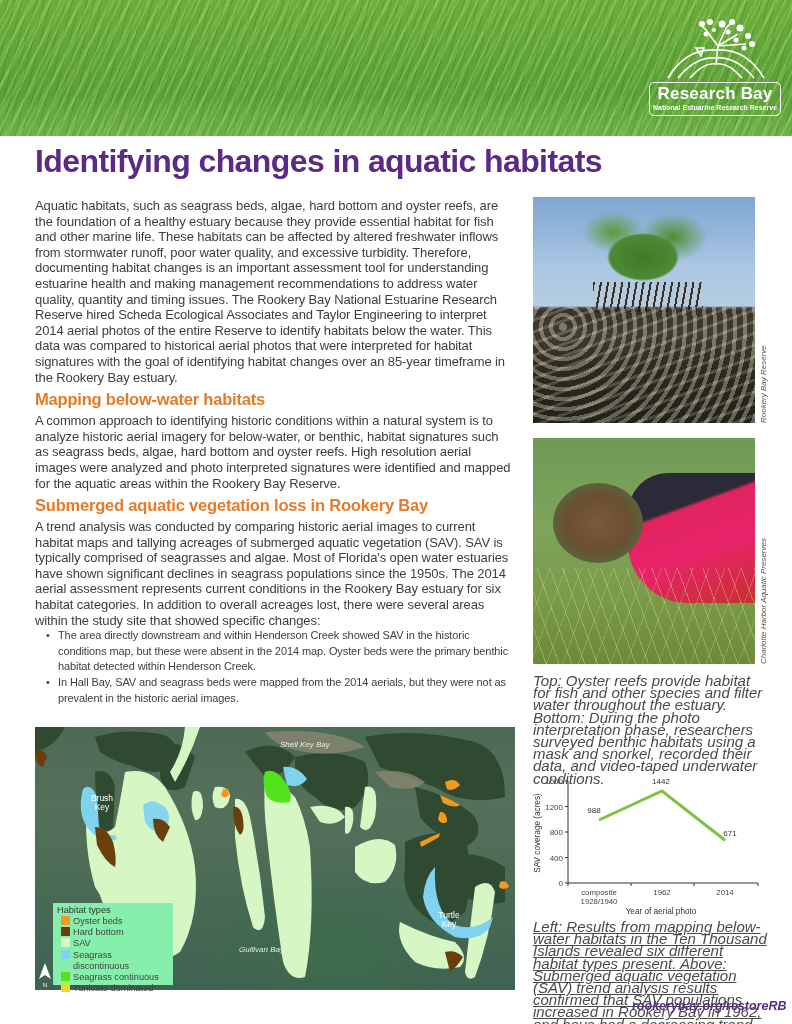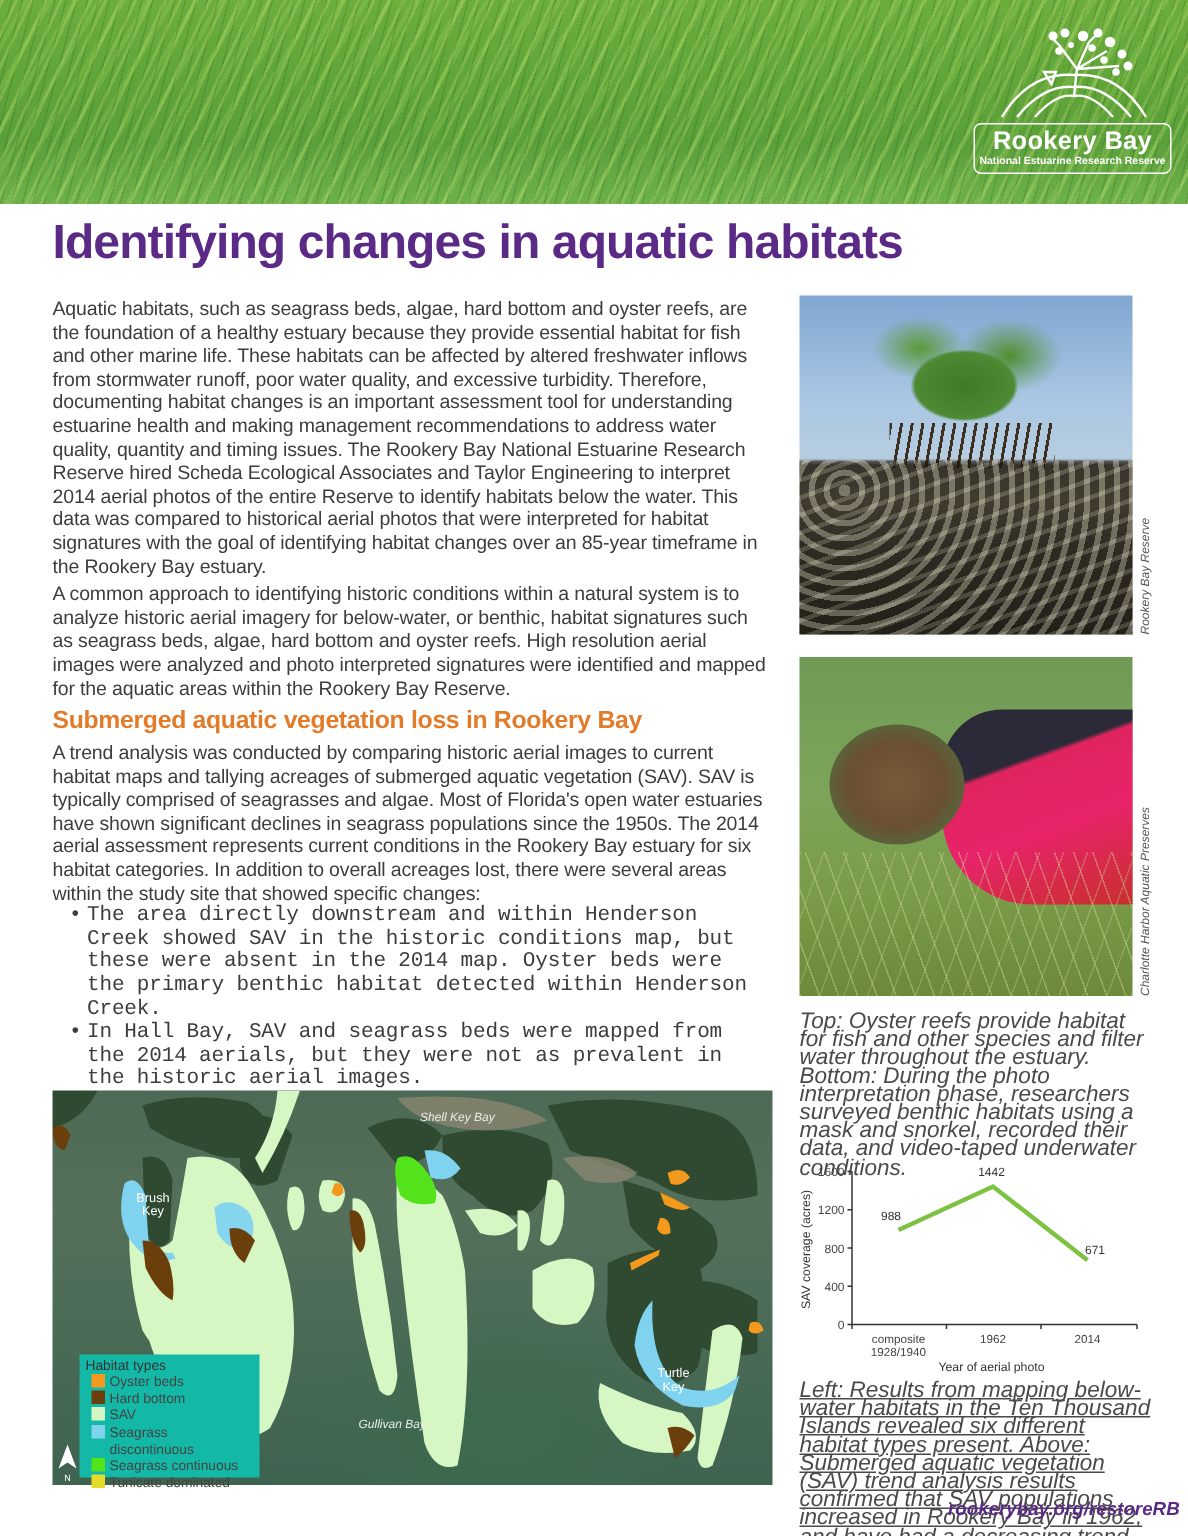"Rookery Bay" div.logo-name { text: Rookery -> Research }
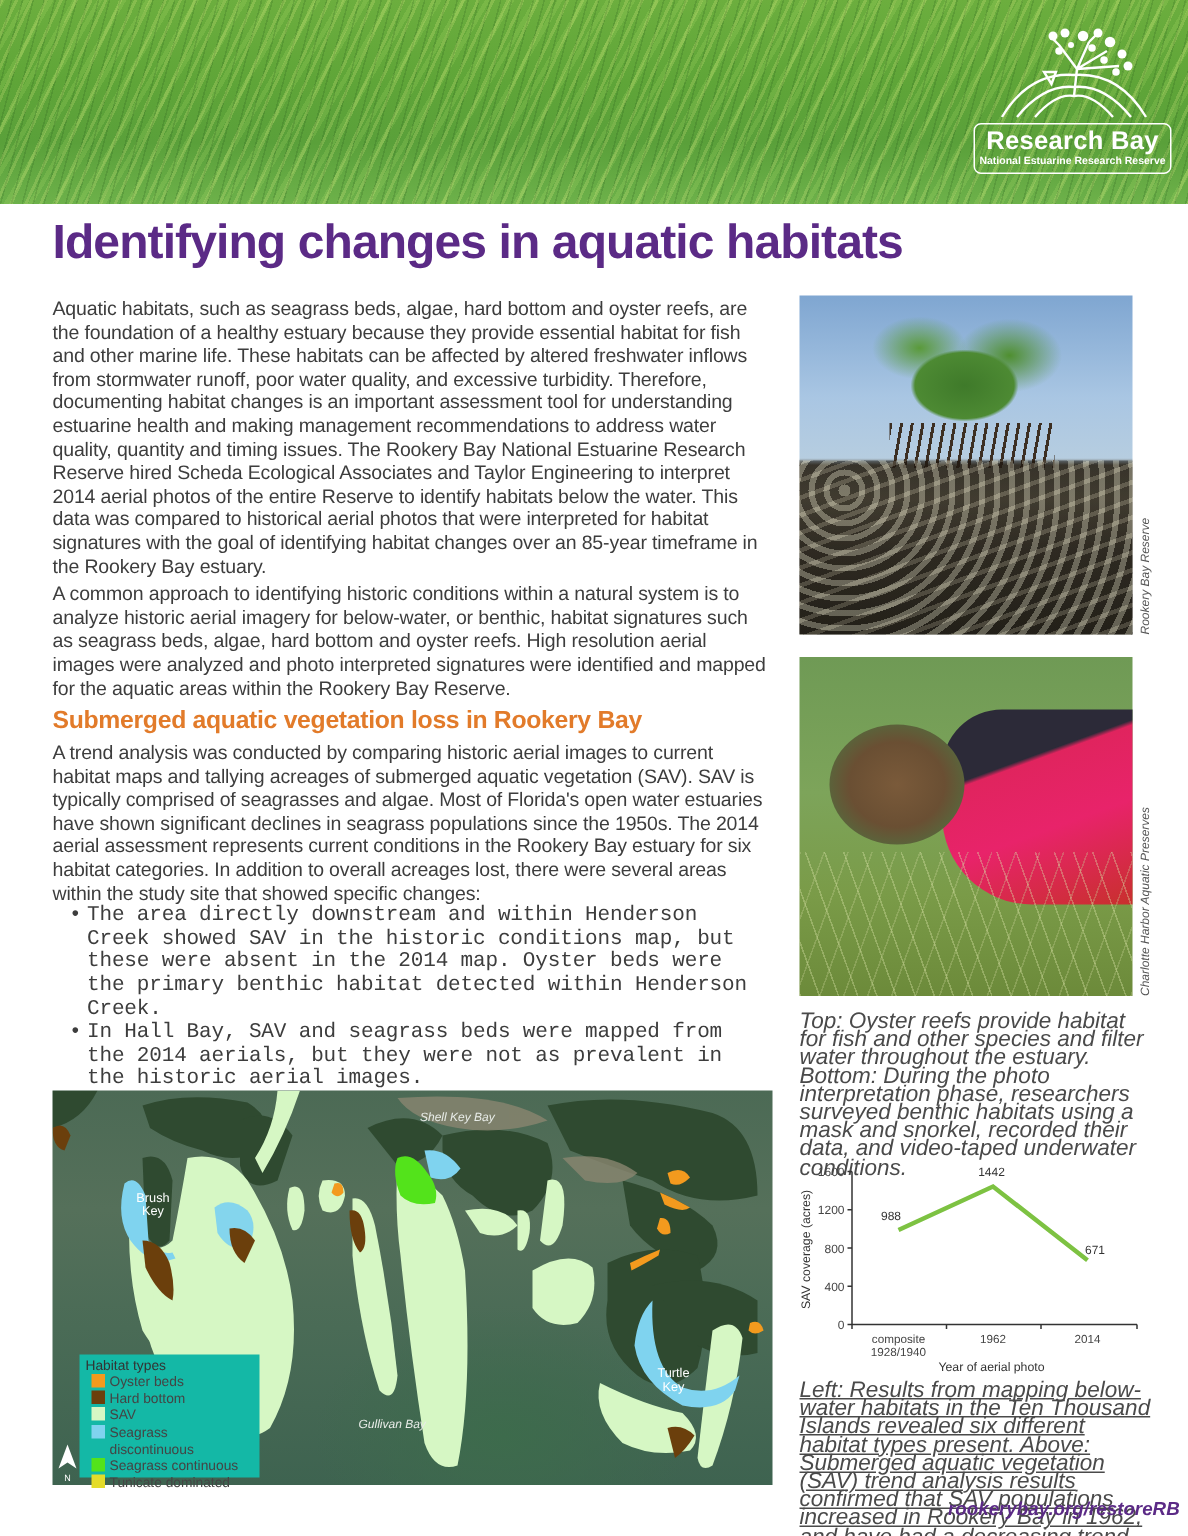"Mapping below-water habitats" h2.section { html: none -> <h2>Mapping below-water habitats</h2> }
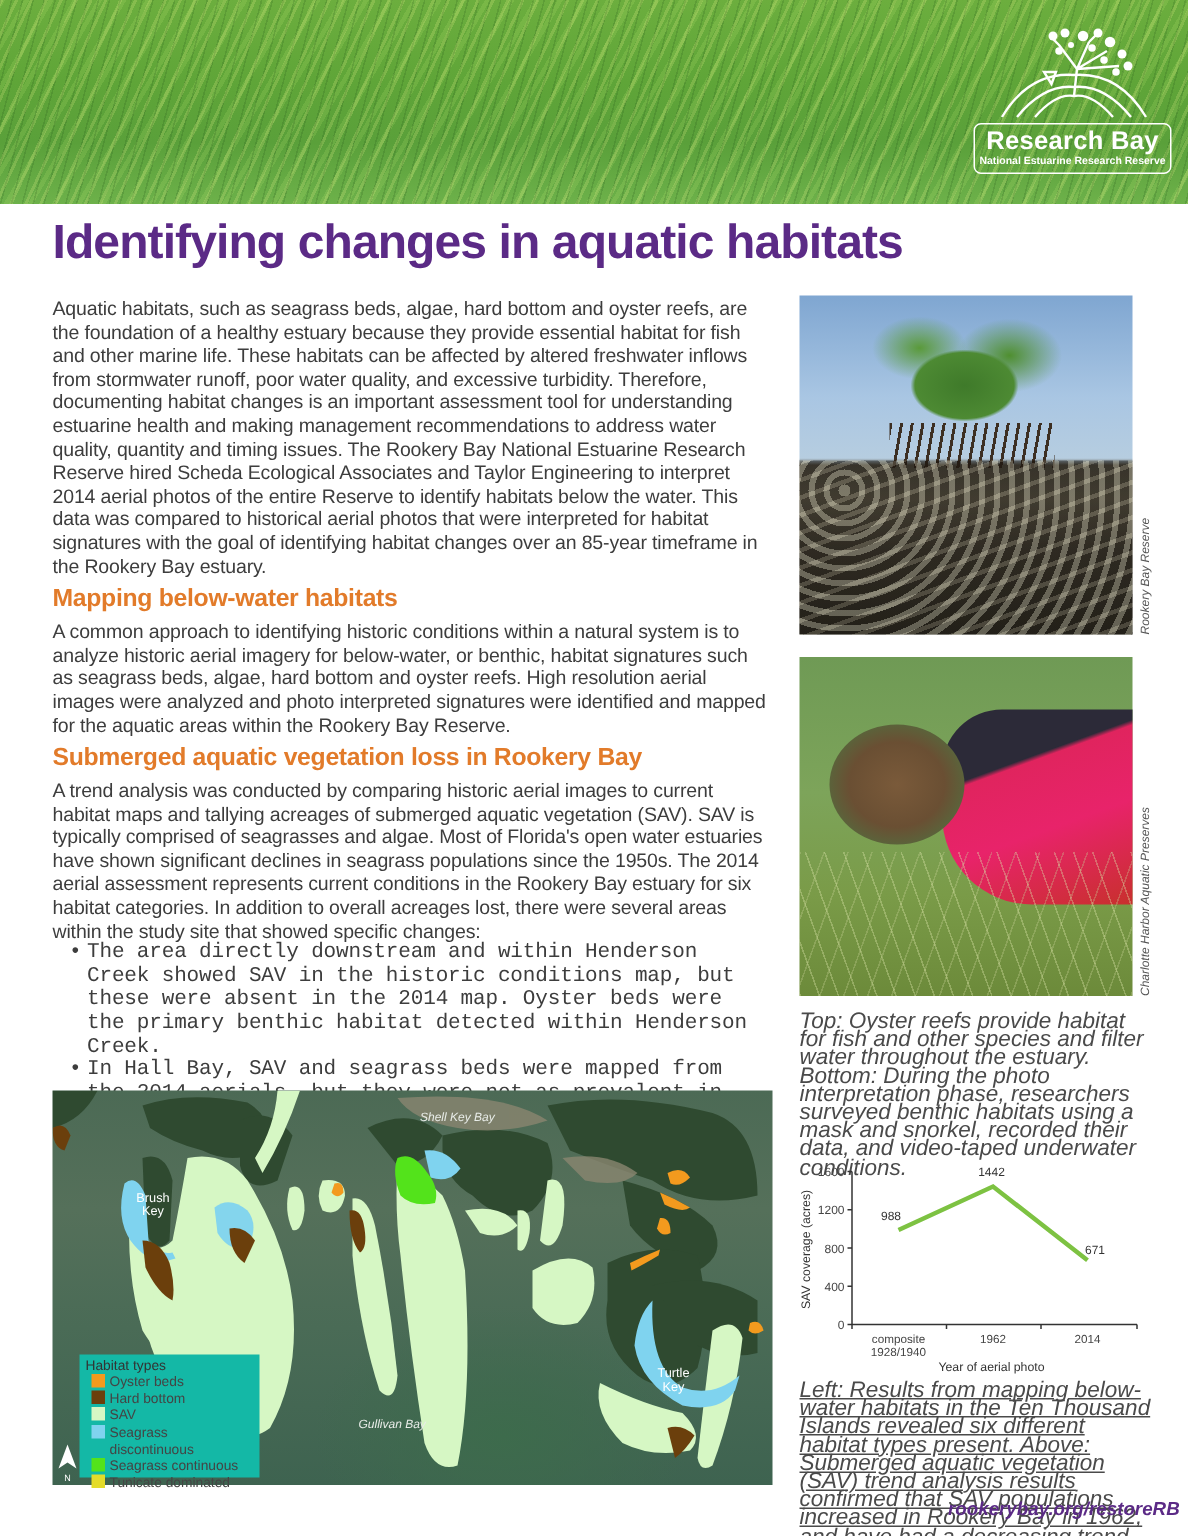"The area directly downstream and" ul.bullets li { font-family: Liberation Mono, monospace -> none; font-size: 14px -> 11px }
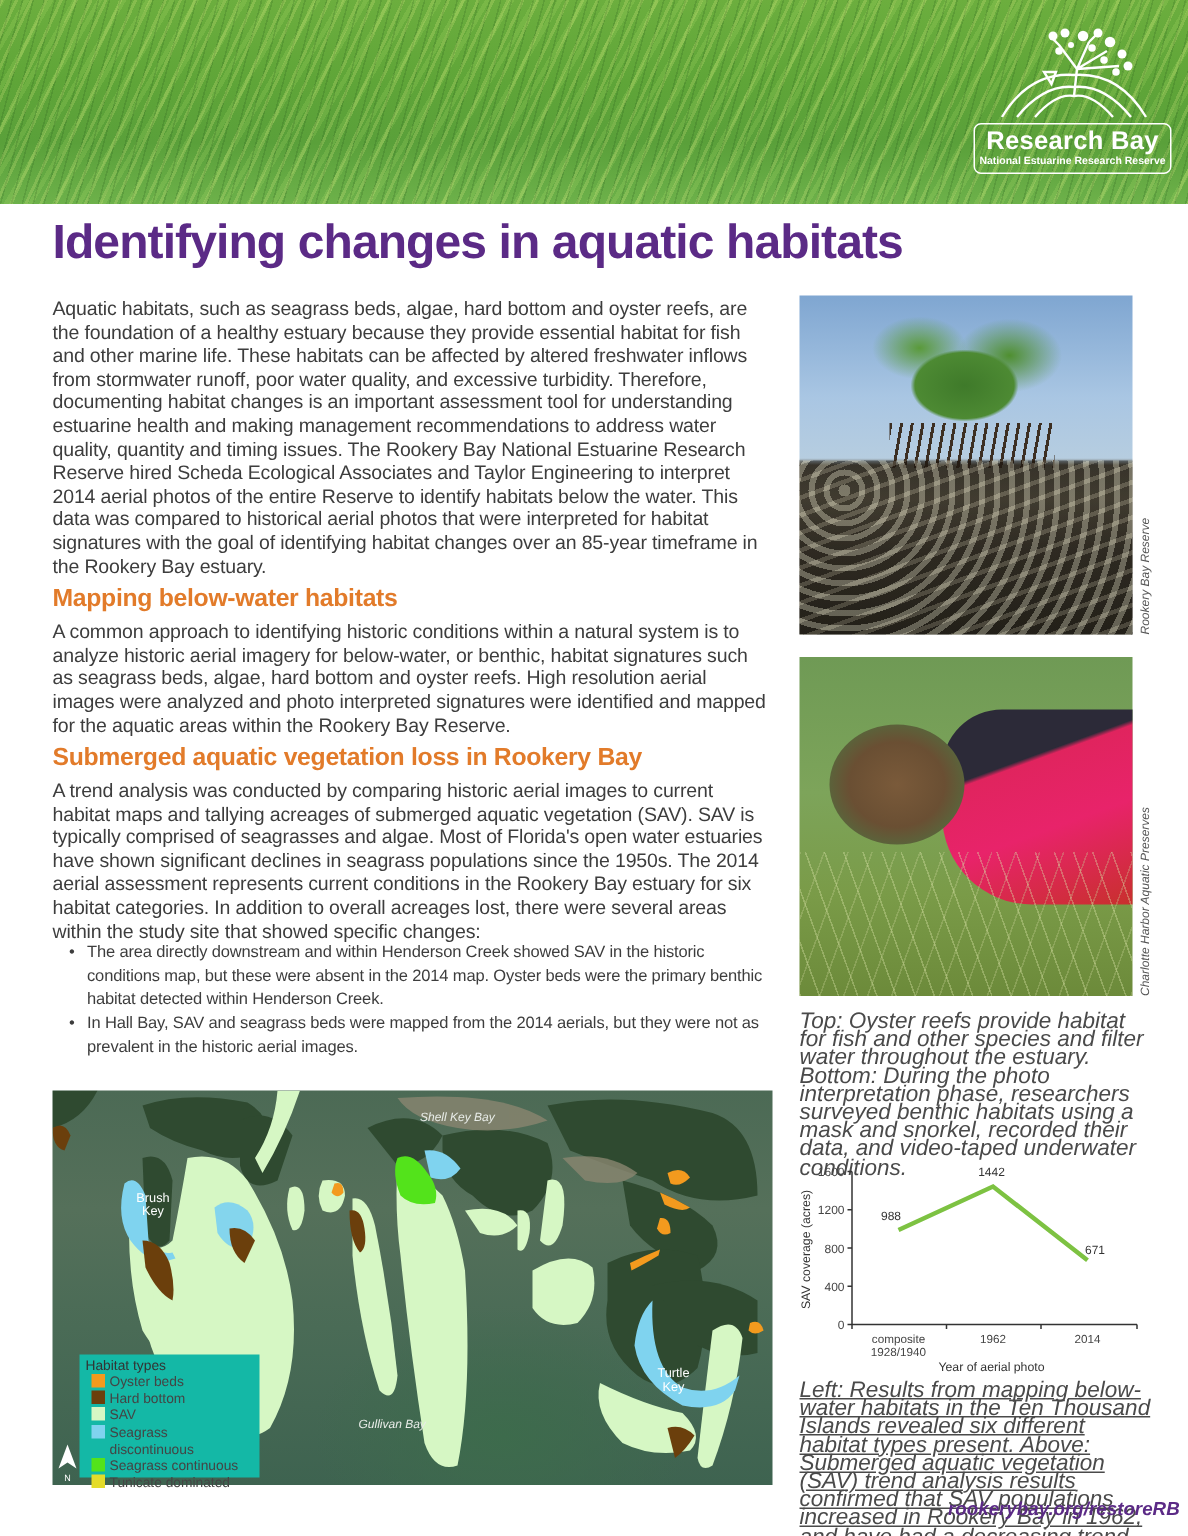"Habitat types" .legend { background: #14b8a6 -> #86efac }
